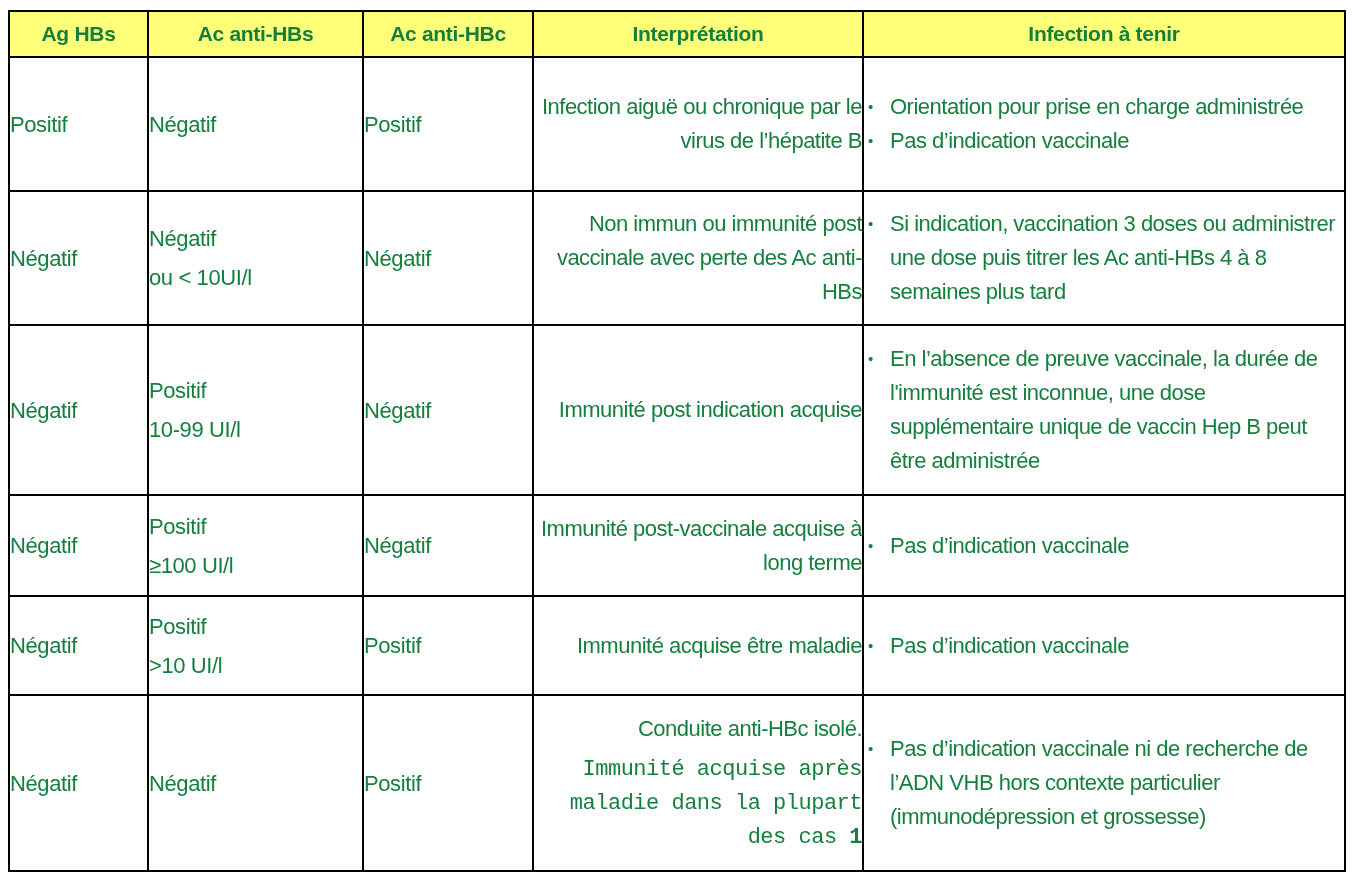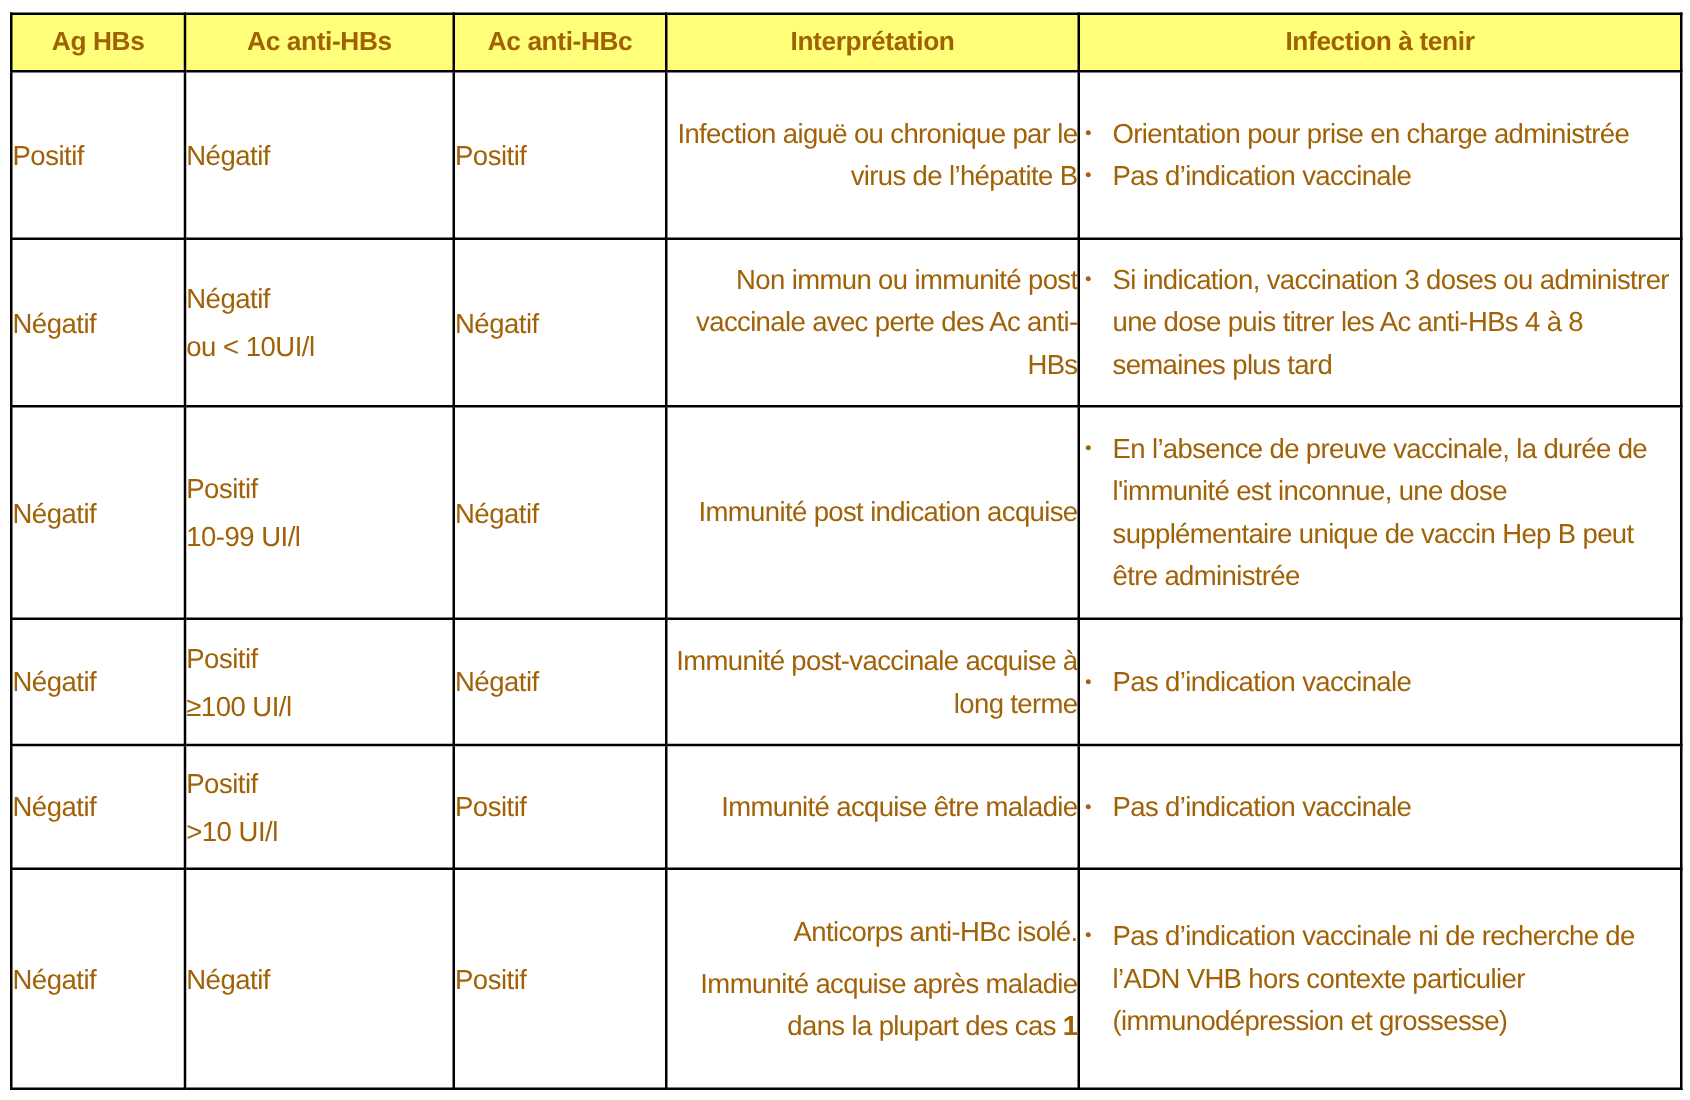"Ag HBs" table.hbv { color: #a16207 -> #15803d }
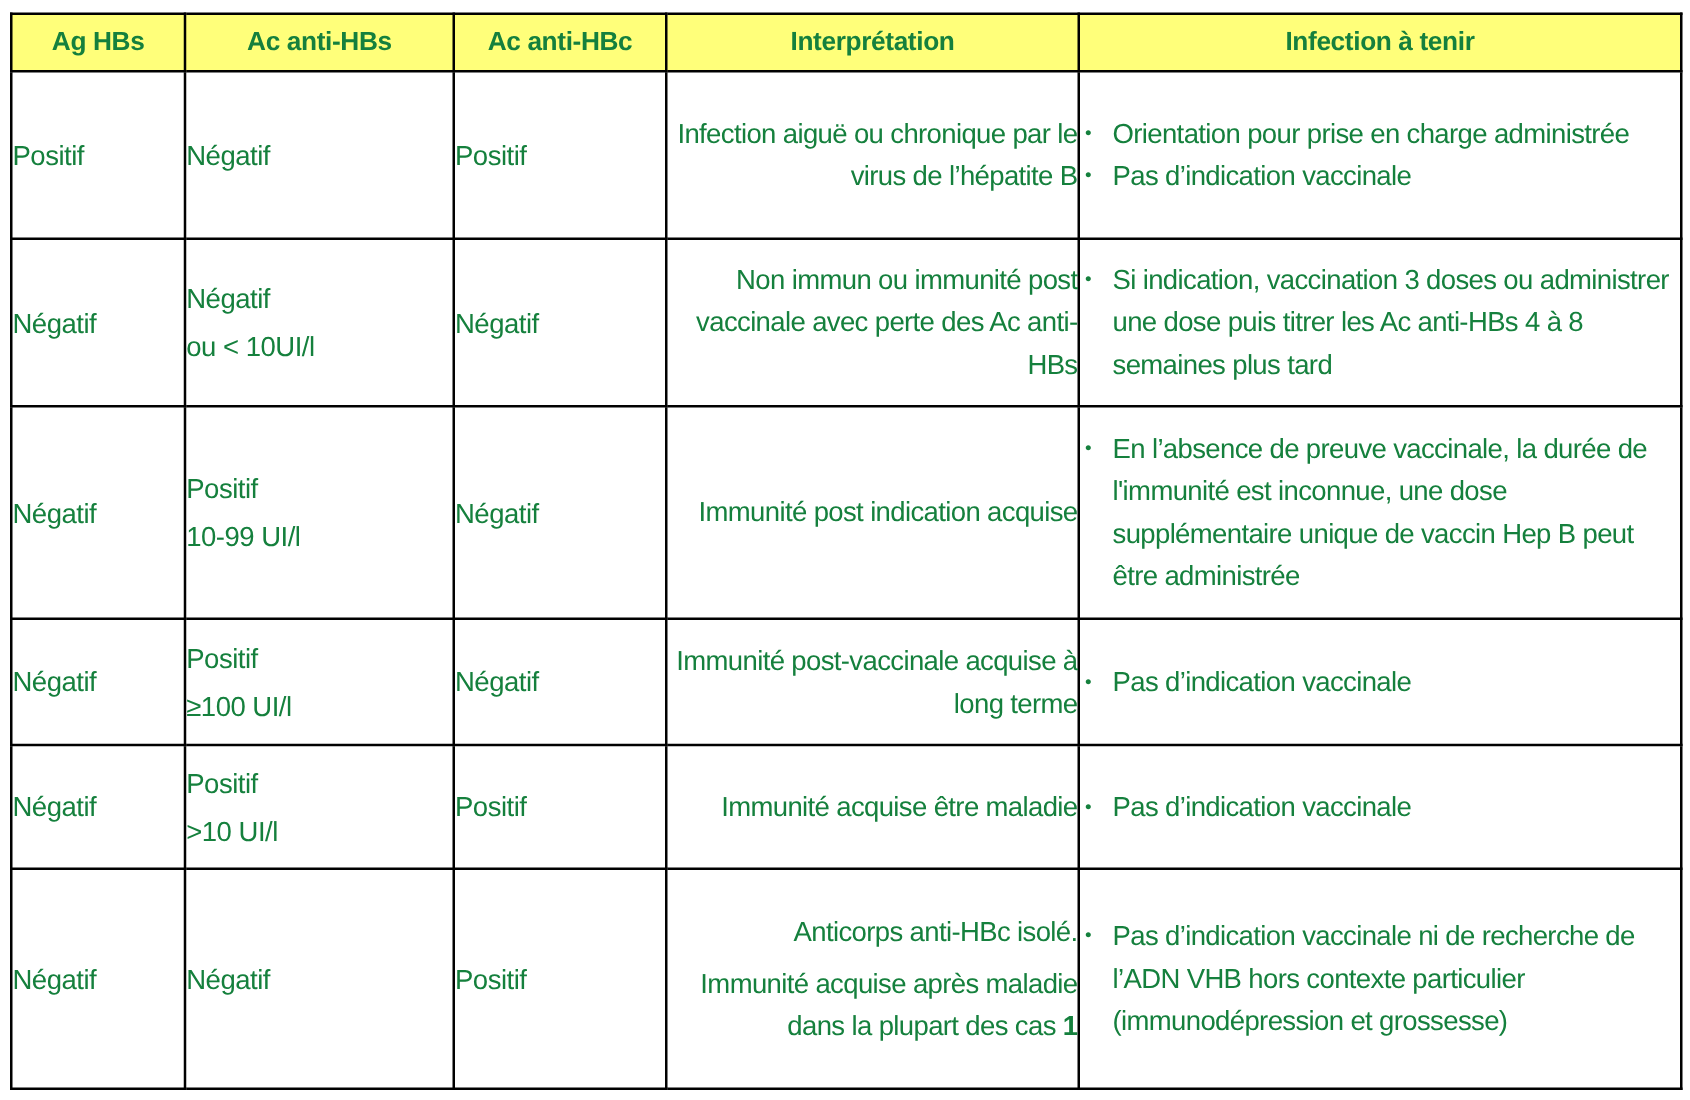"Anticorps anti-HBc isolé." div.para { text: Anticorps -> Conduite }
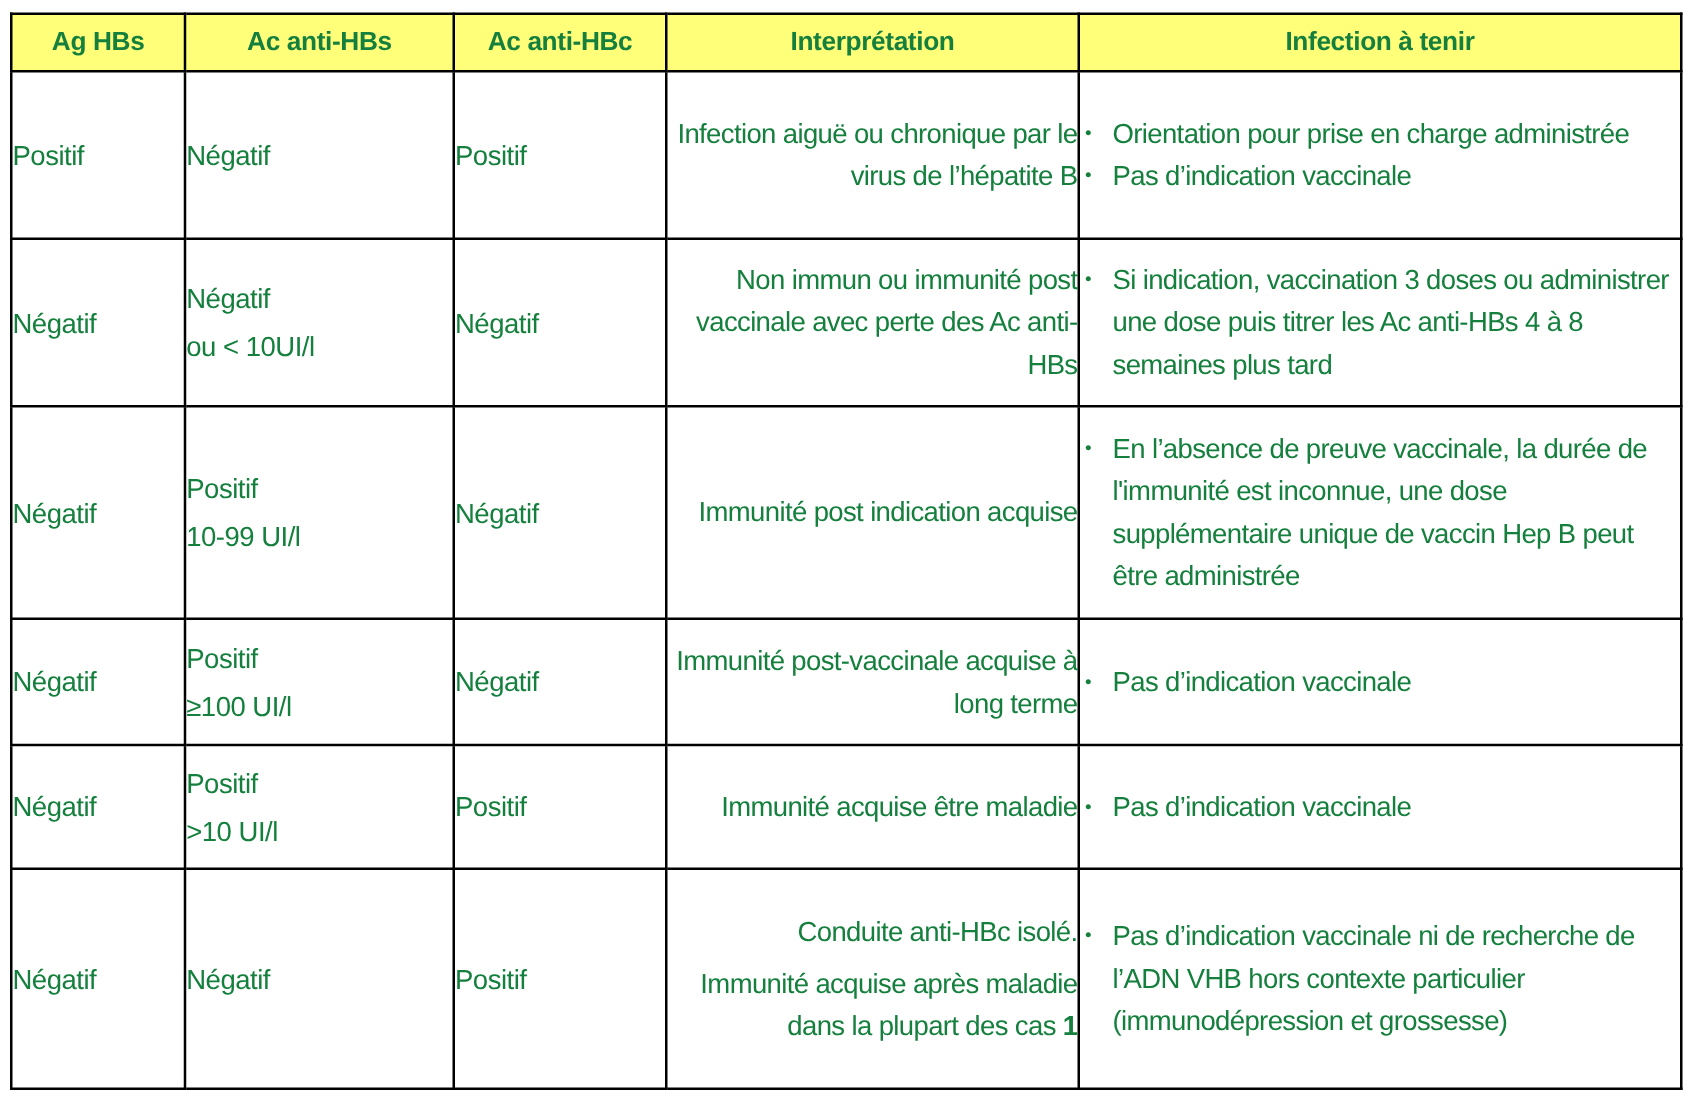"Immunité acquise après maladie dans" .para + .para { font-family: none -> Liberation Mono, monospace }
